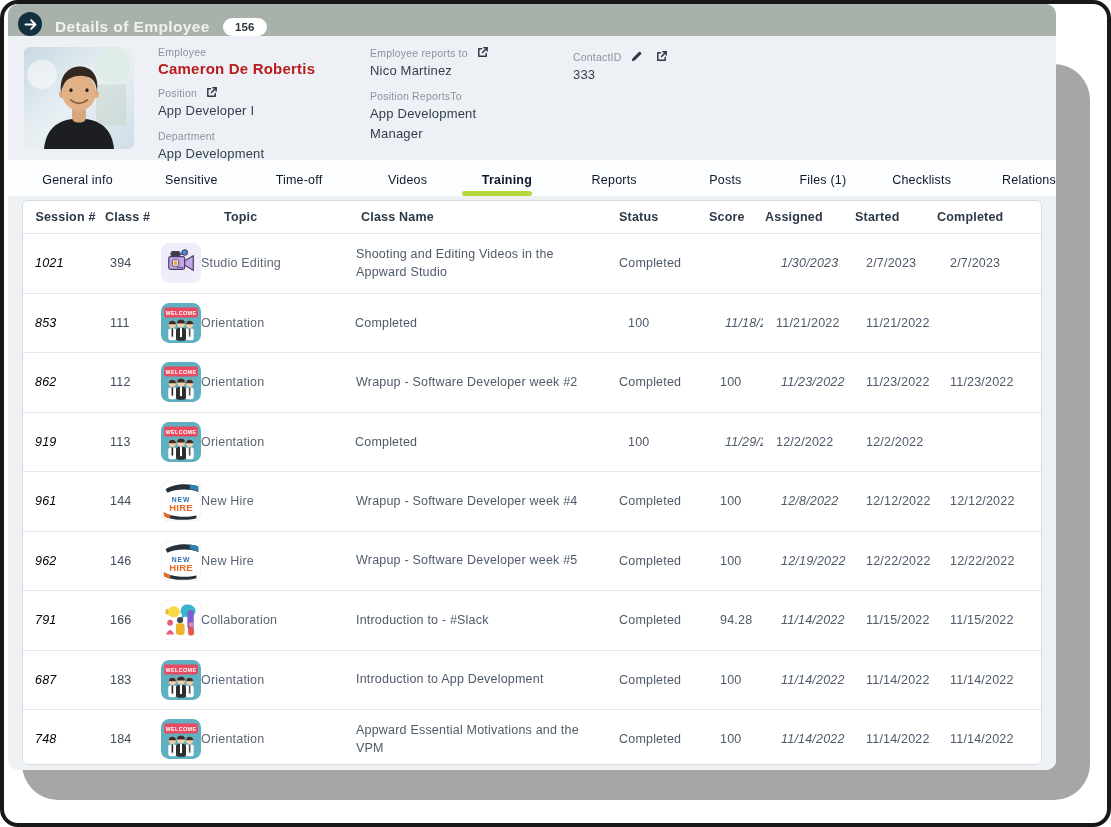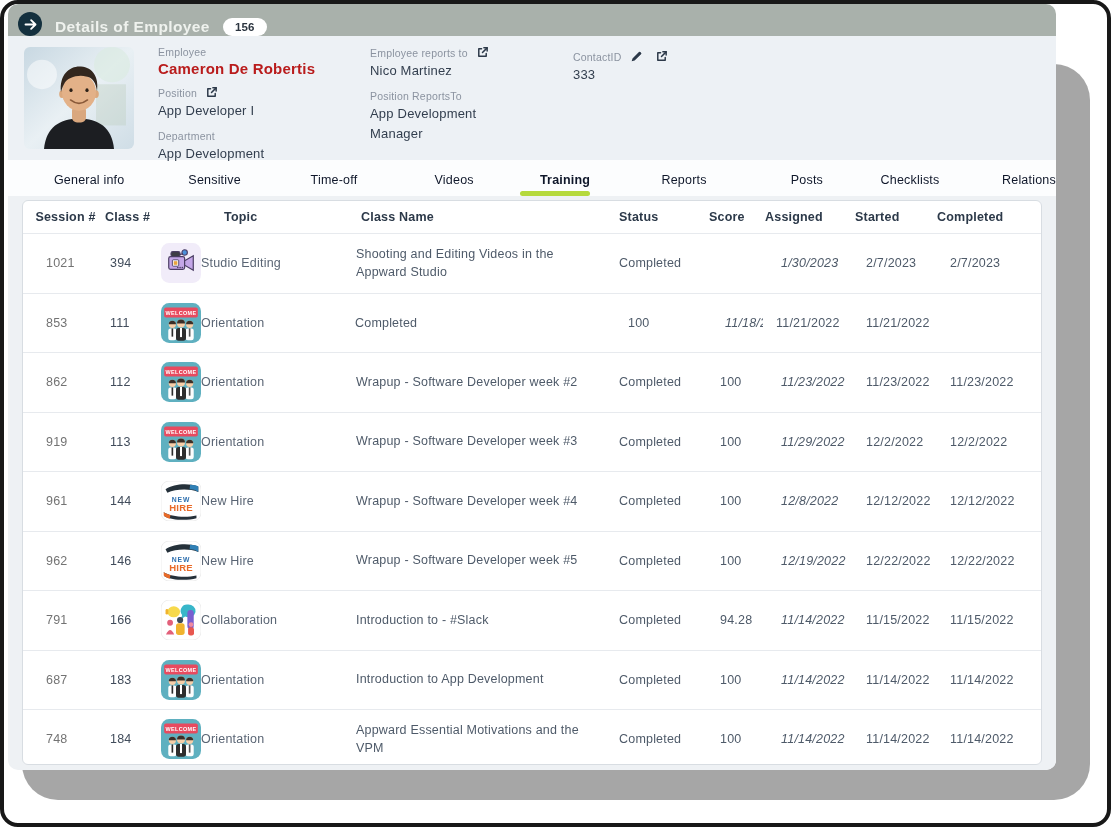"Files (1)" div.tab { html: none -> <div> <span>Files (1)</span> <div></div> </div> }
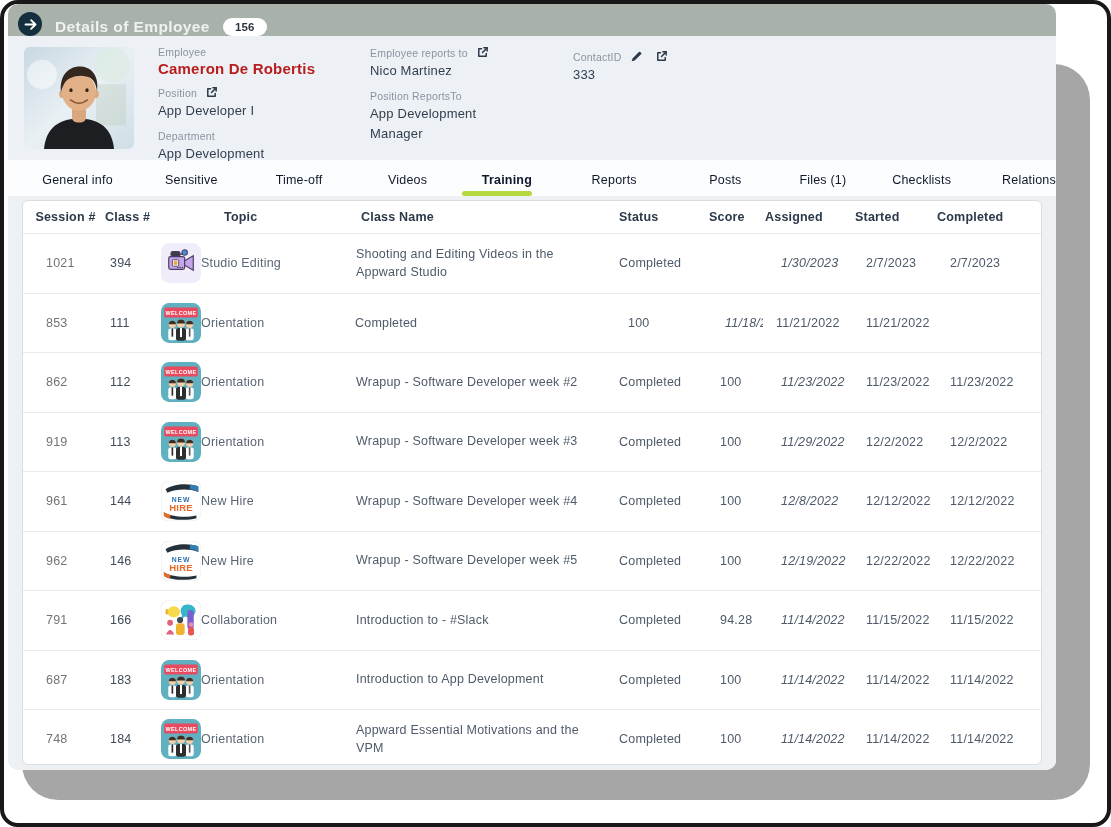"1021" .c-session { color: #737373 -> #000000; font-style: none -> italic; padding-left: 23px -> 12px }
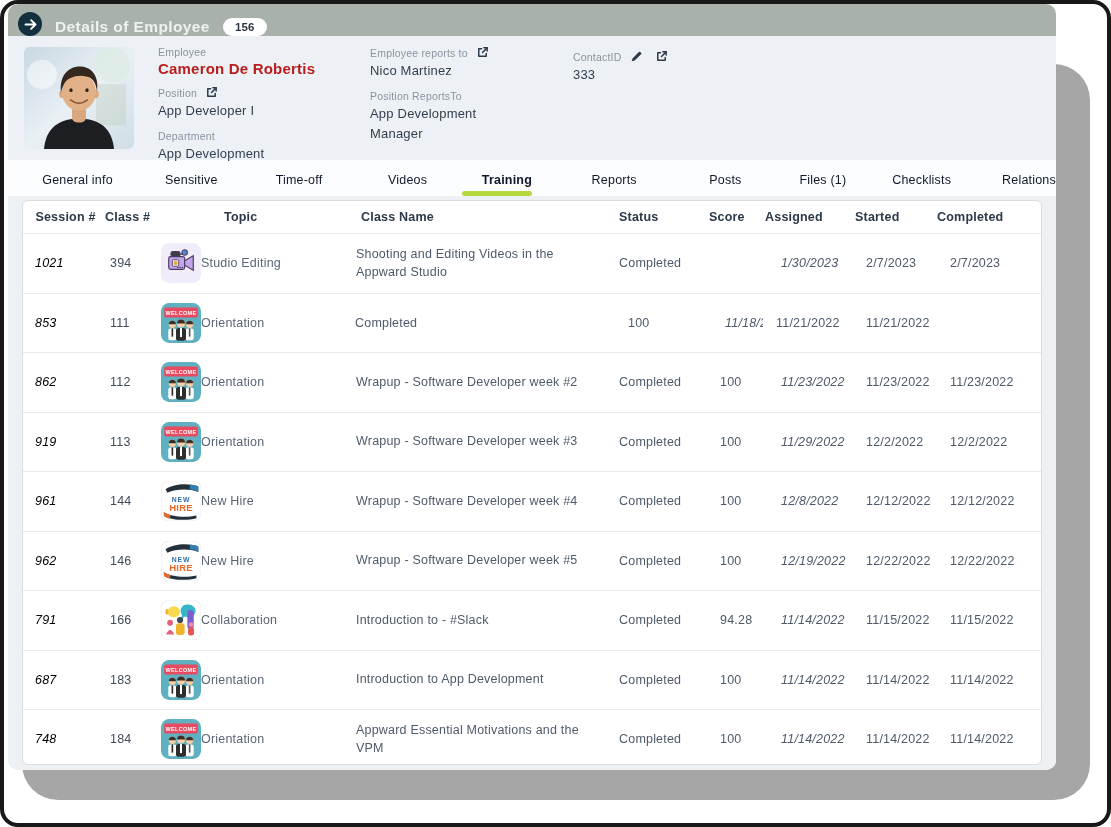"Wrapup - Software Developer week #3" div.cell { html: <div>Wrapup - Software Developer week #3</div> -> none }
